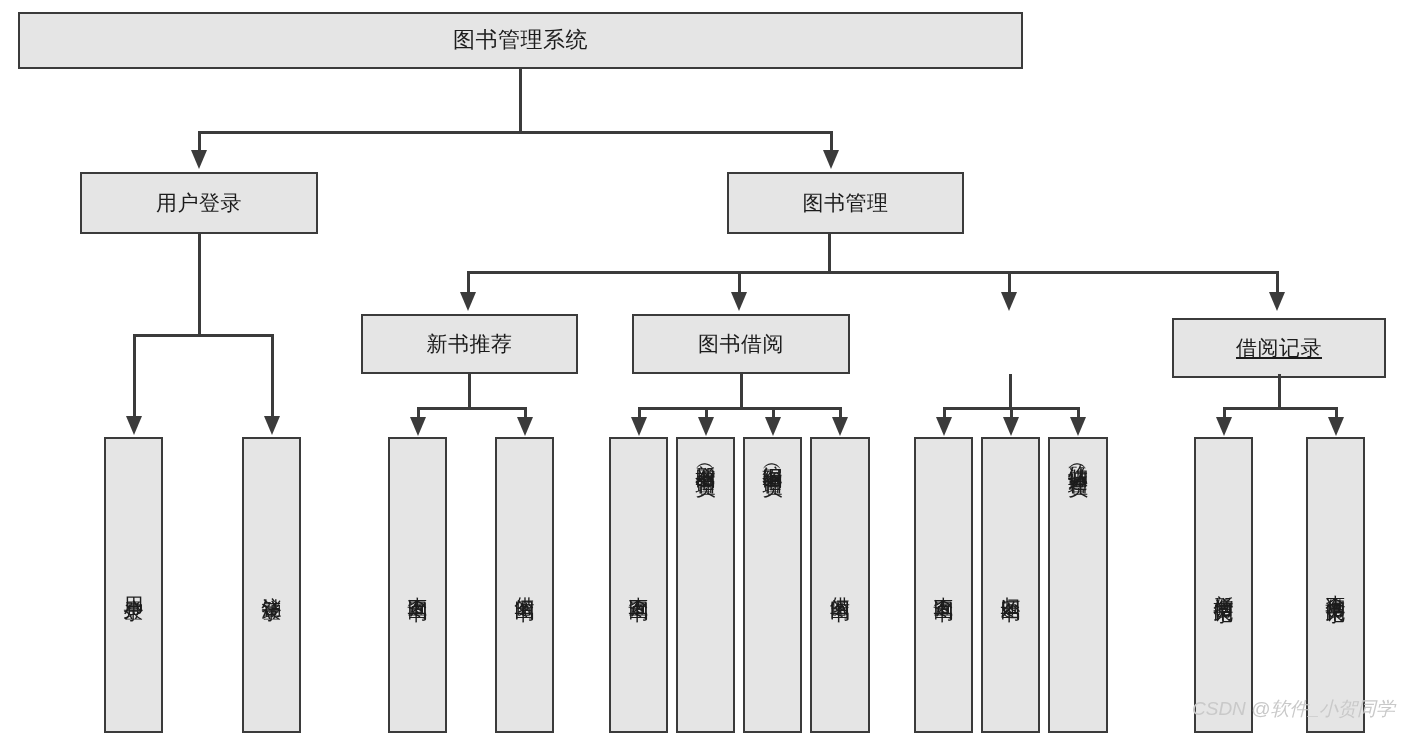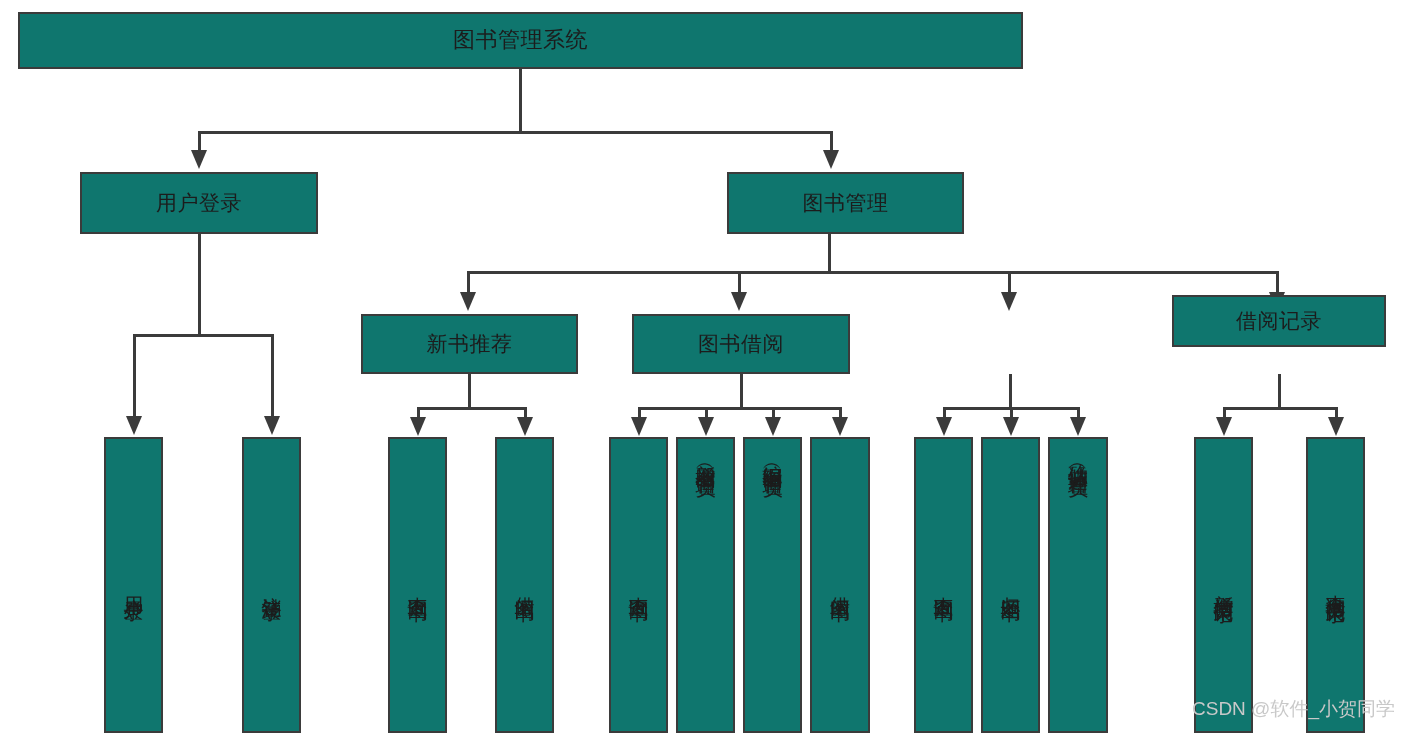"图书管理系统" .node { background: #0f766e -> #e5e5e5 }
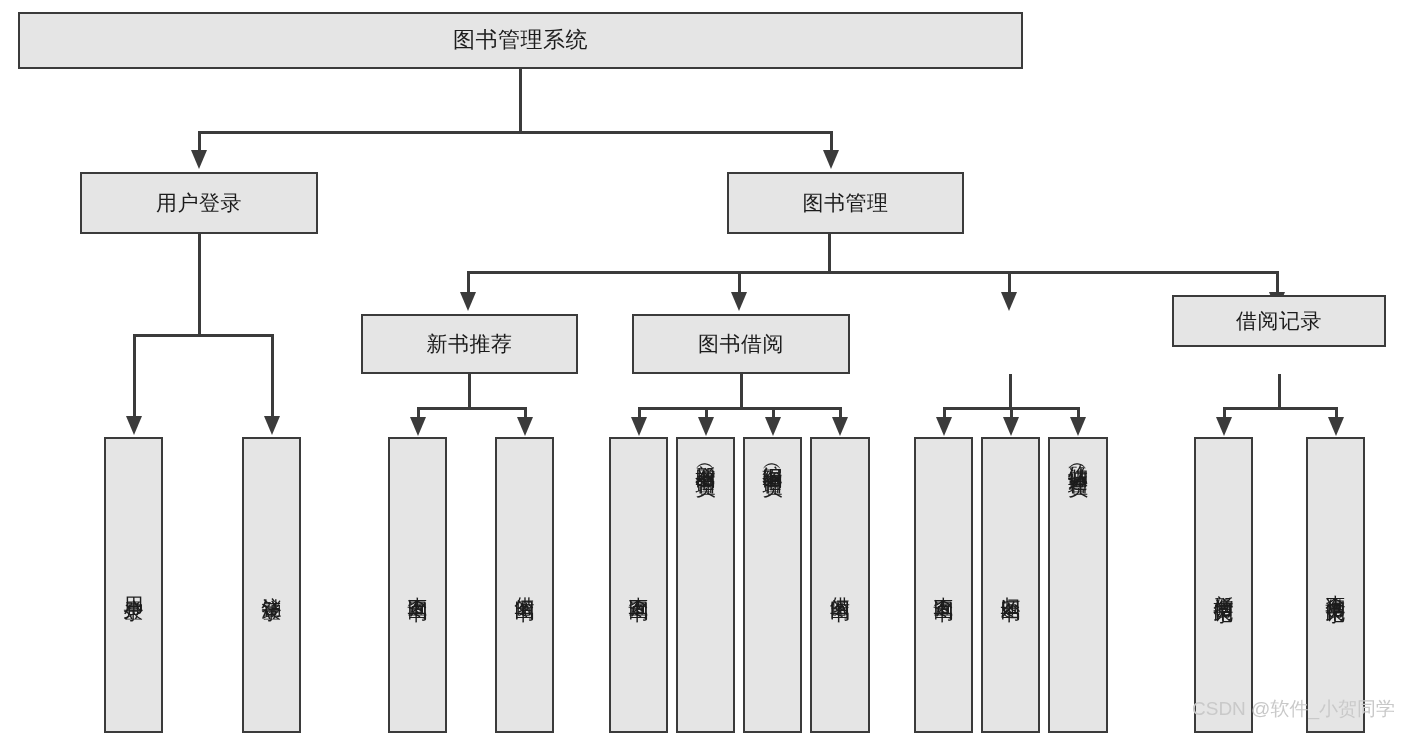"借阅记录" div.node { height: 52px -> 60px; text-decoration: none -> underline; top: 295px -> 318px }
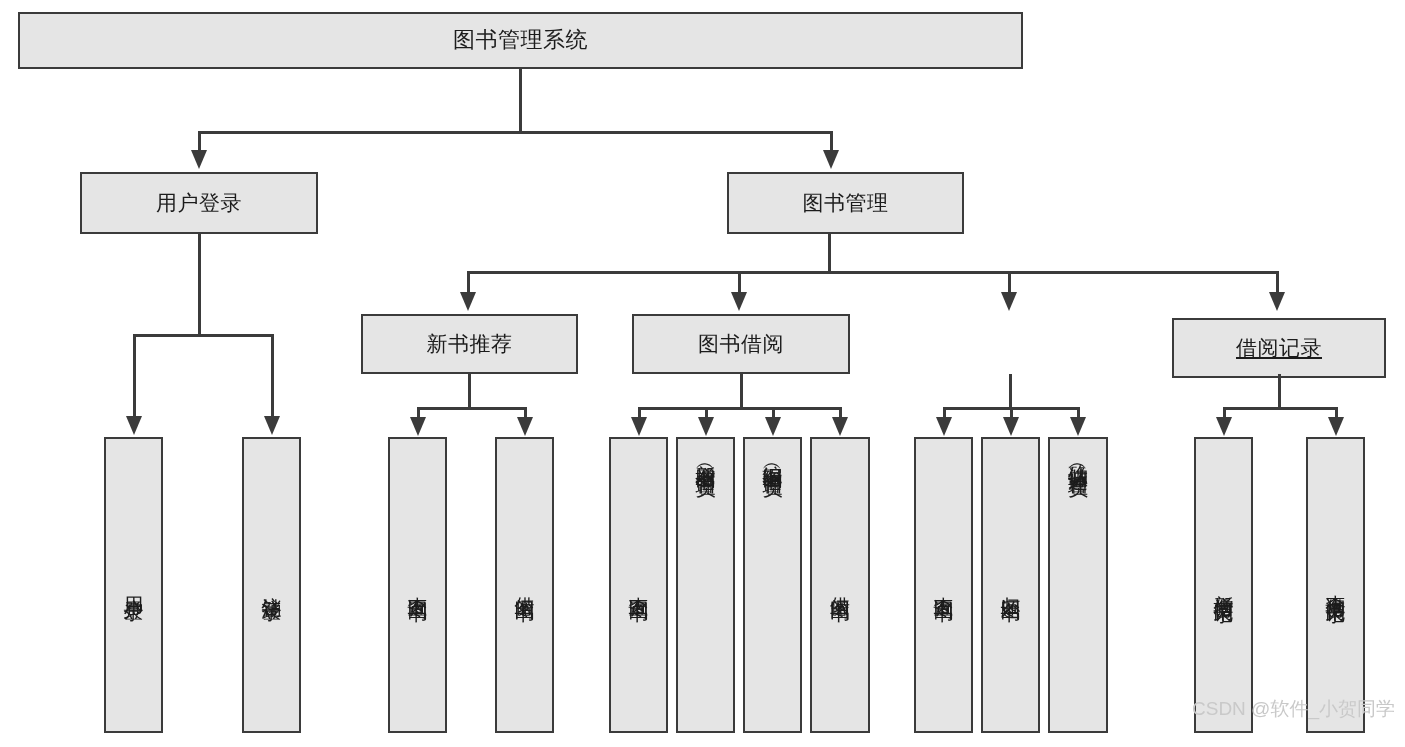"CSDN @软件_小贺同学" div { font-style: none -> italic }
